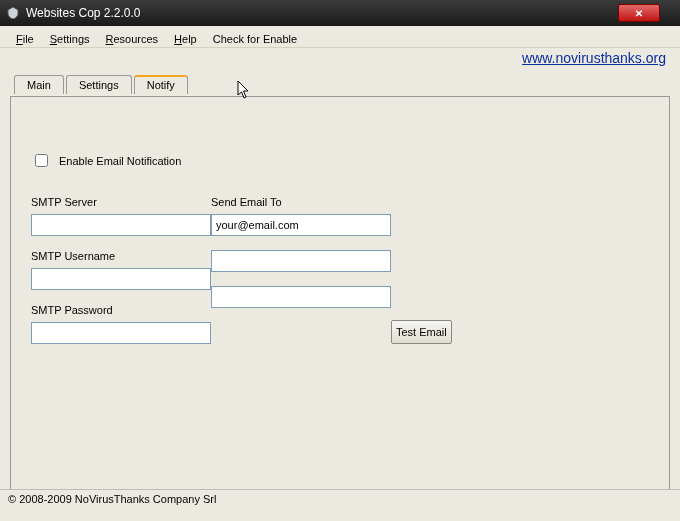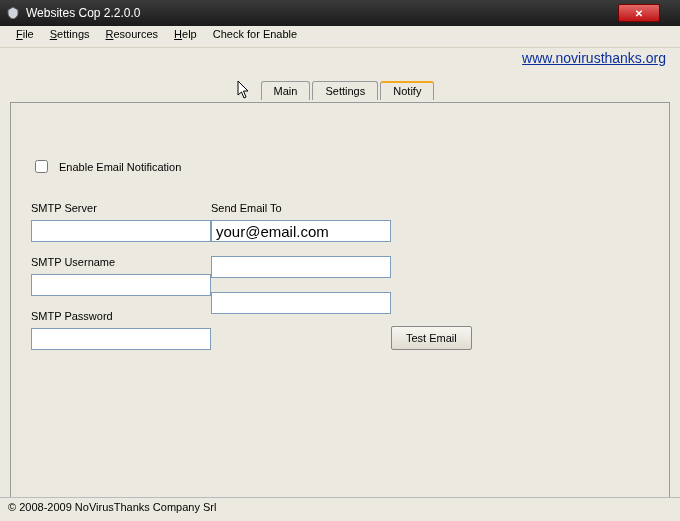"File" .menubar { align-items: flex-start -> flex-end }
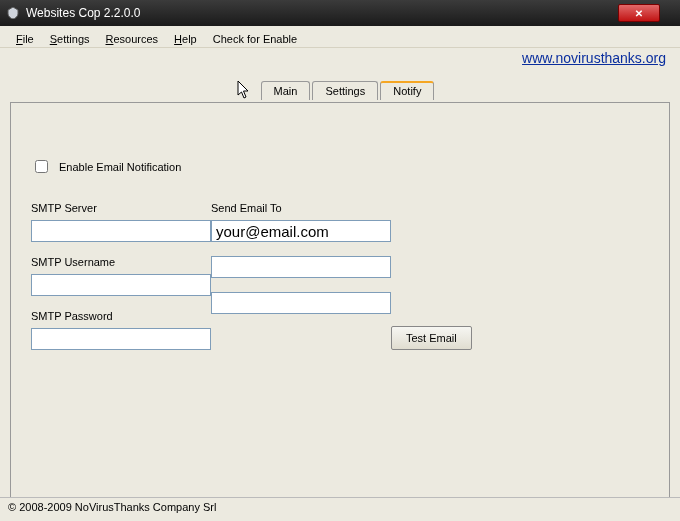"Main Settings Notify" .tabstrip { margin: 12px 0 0 14px -> 6px 0 0 14px; text-align: center -> none }
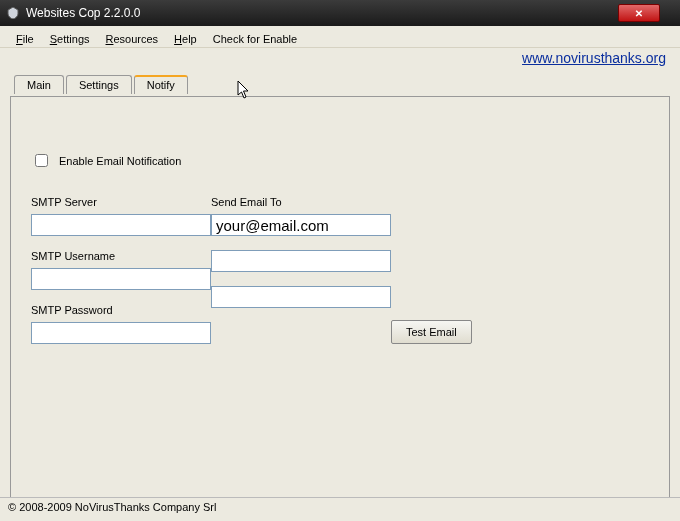"your@email.com" .text-input { font-size: 15px -> 11px }
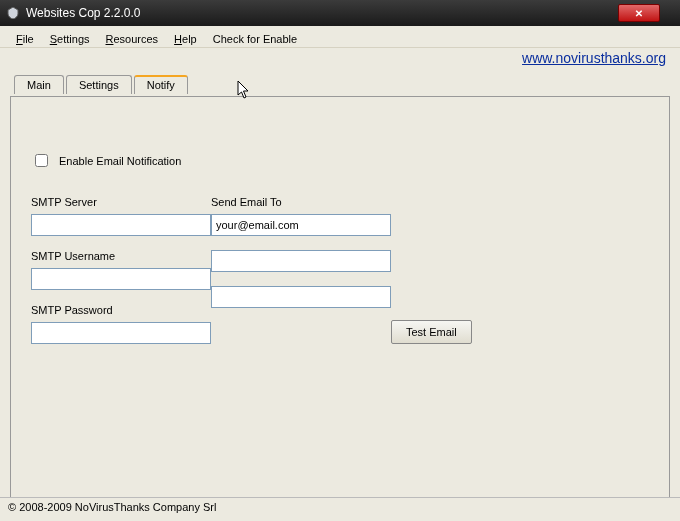"Test Email" .test-btn { padding: 0 14px -> 0 4px }
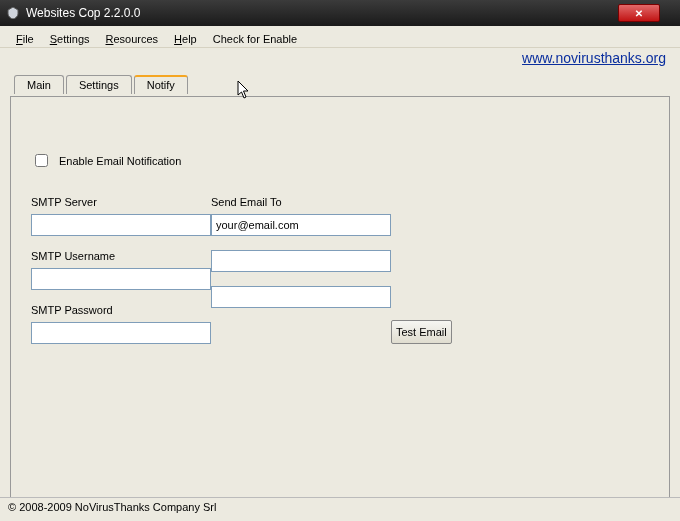"© 2008-2009 NoVirusThanks Company Srl" .footer { height: 24px -> 32px }
